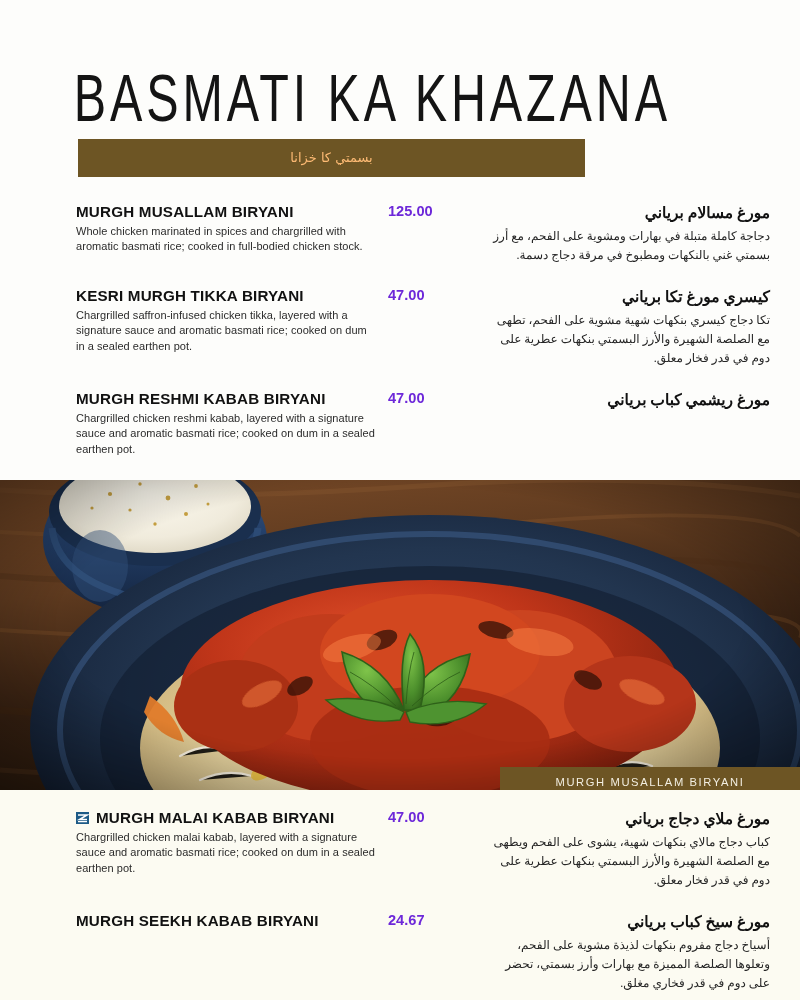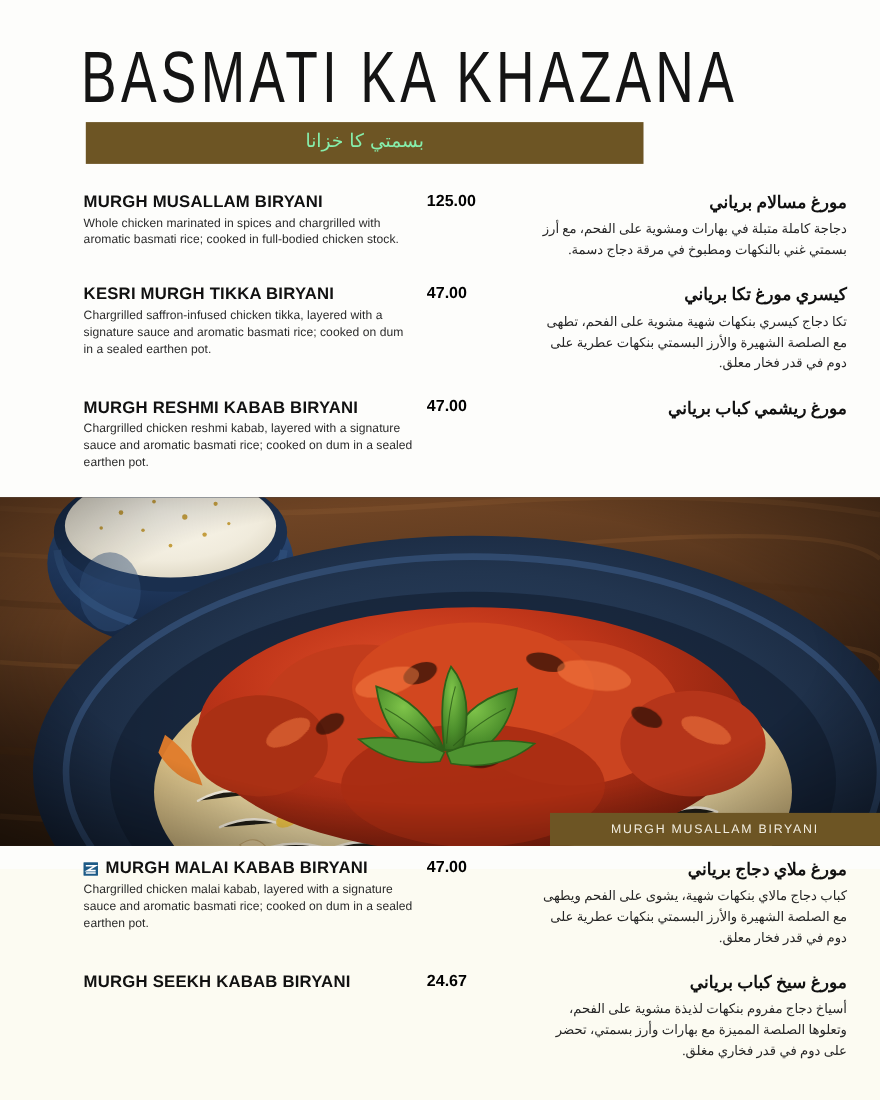"BASMATI KA KHAZANA" .header { padding: 36px 0 0 0 -> 64px 0 0 0 }
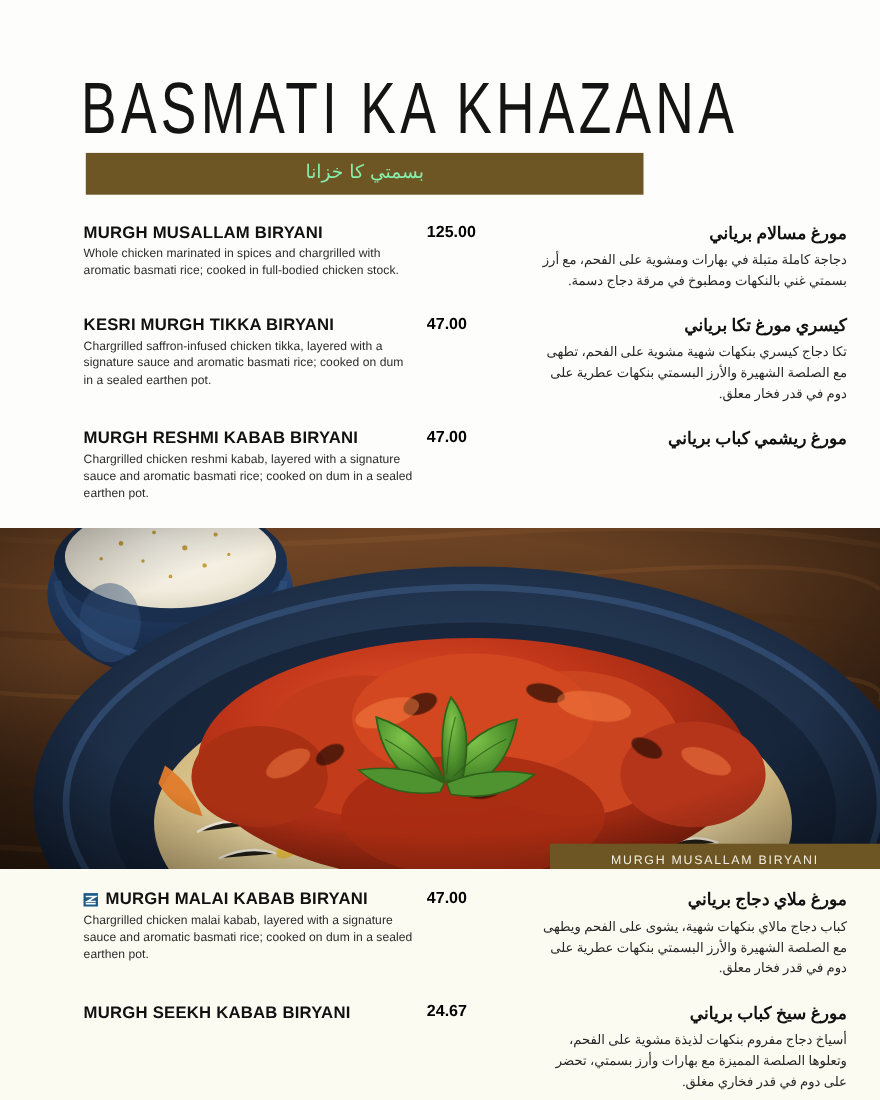"بسمتي كا خزانا" .title-banner-ar { color: #86efac -> #fdba74; font-size: 17px -> 13px }
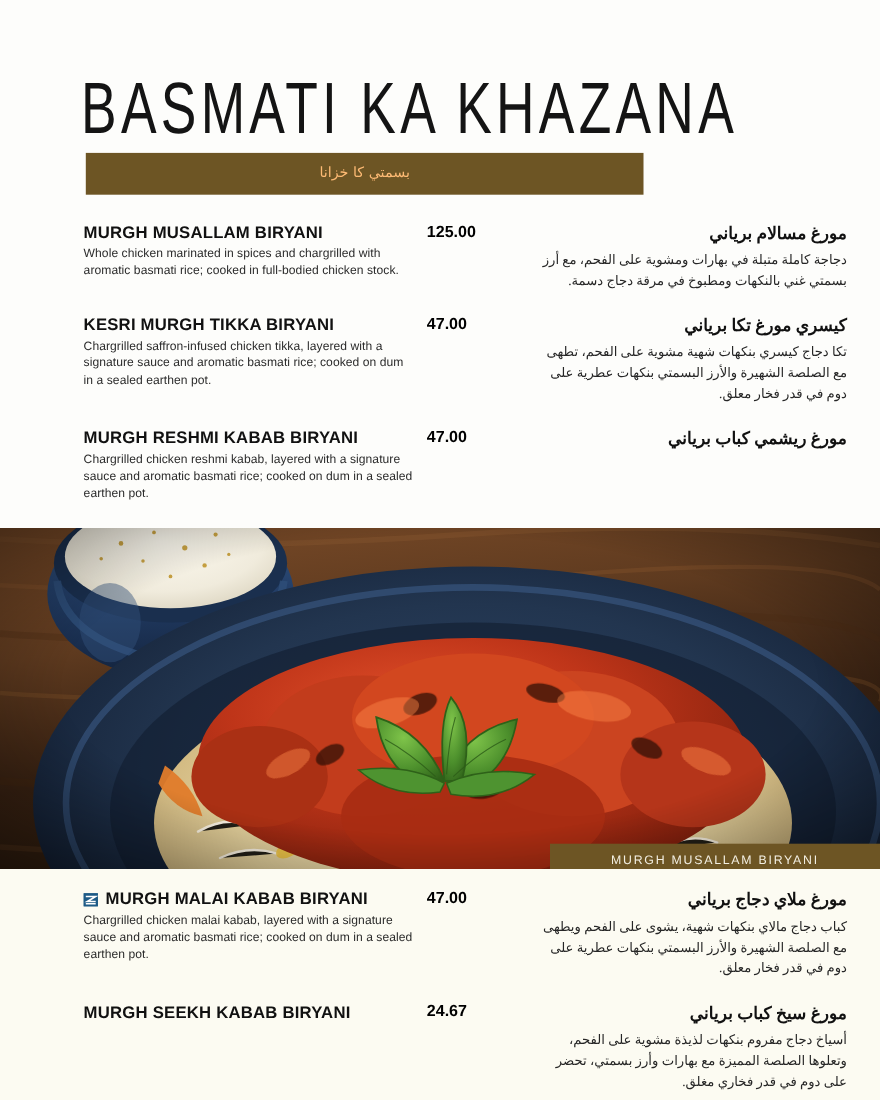"125.00" .col-price { color: #000000 -> #6d28d9 }
